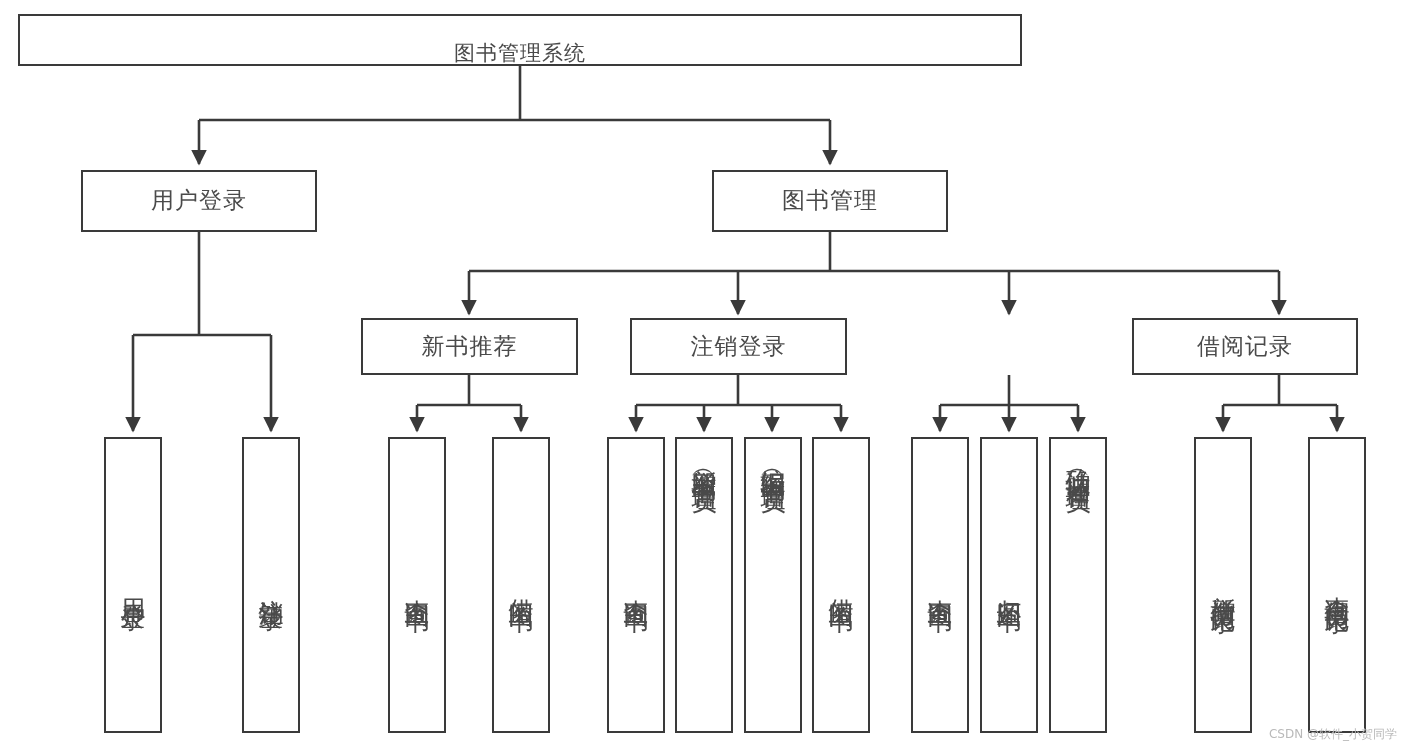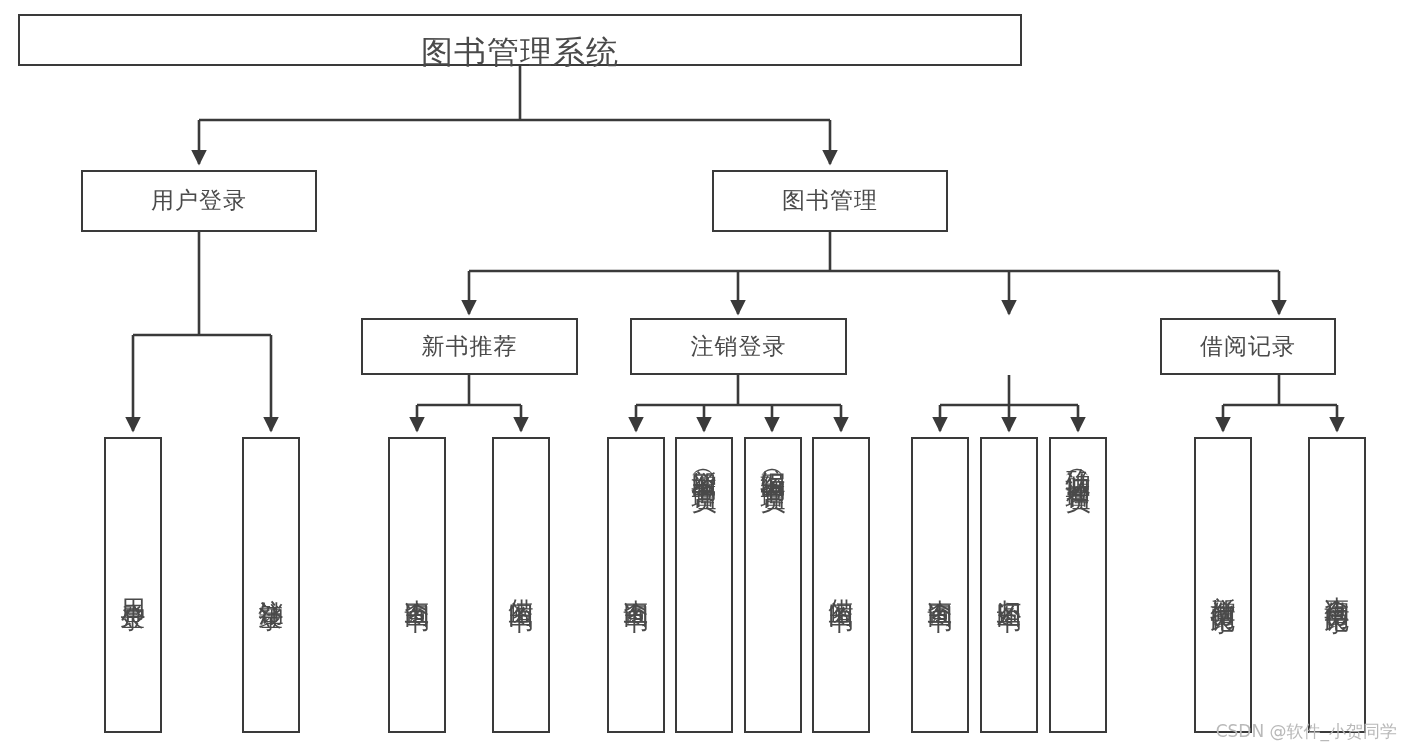"图书管理系统" .node.root .node-label { font-size: 32px -> 21px }
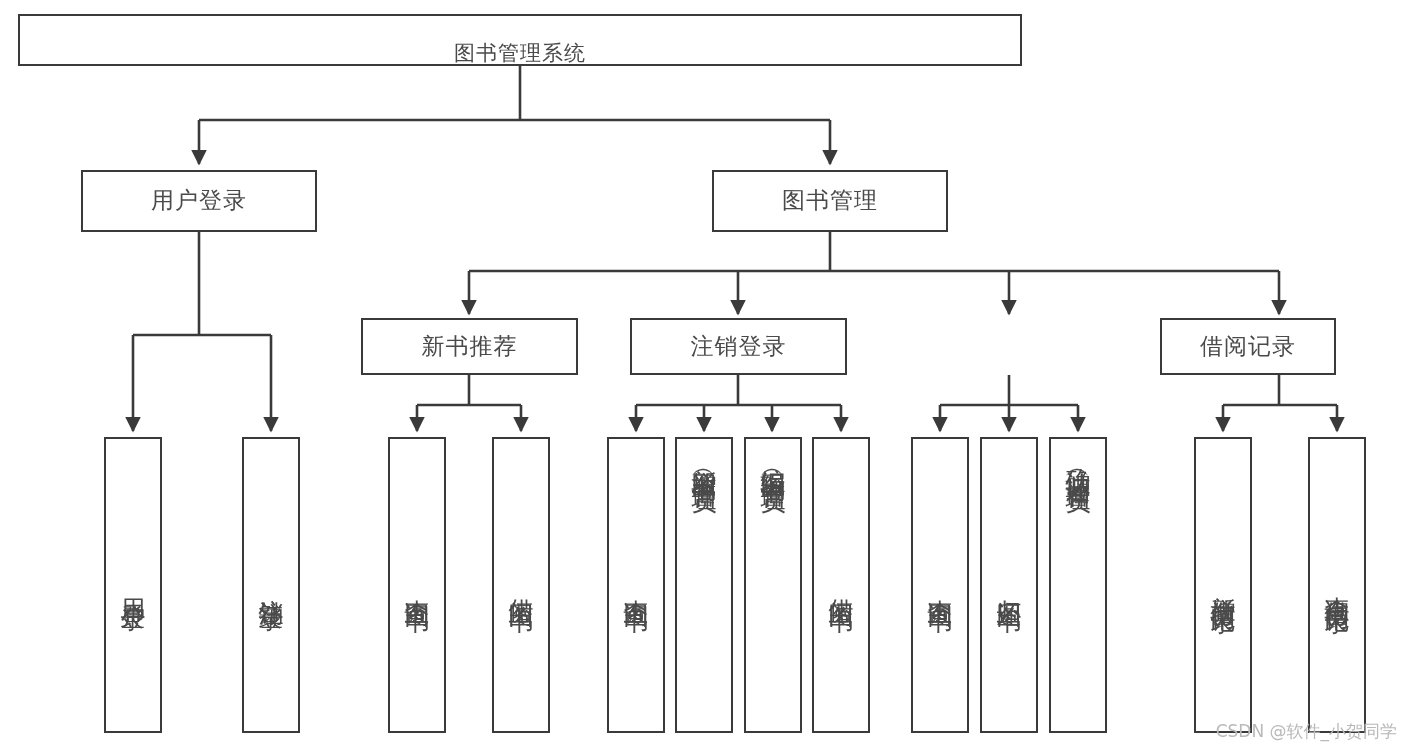"借阅记录" div.node { left: 1160px -> 1132px; width: 176px -> 226px }
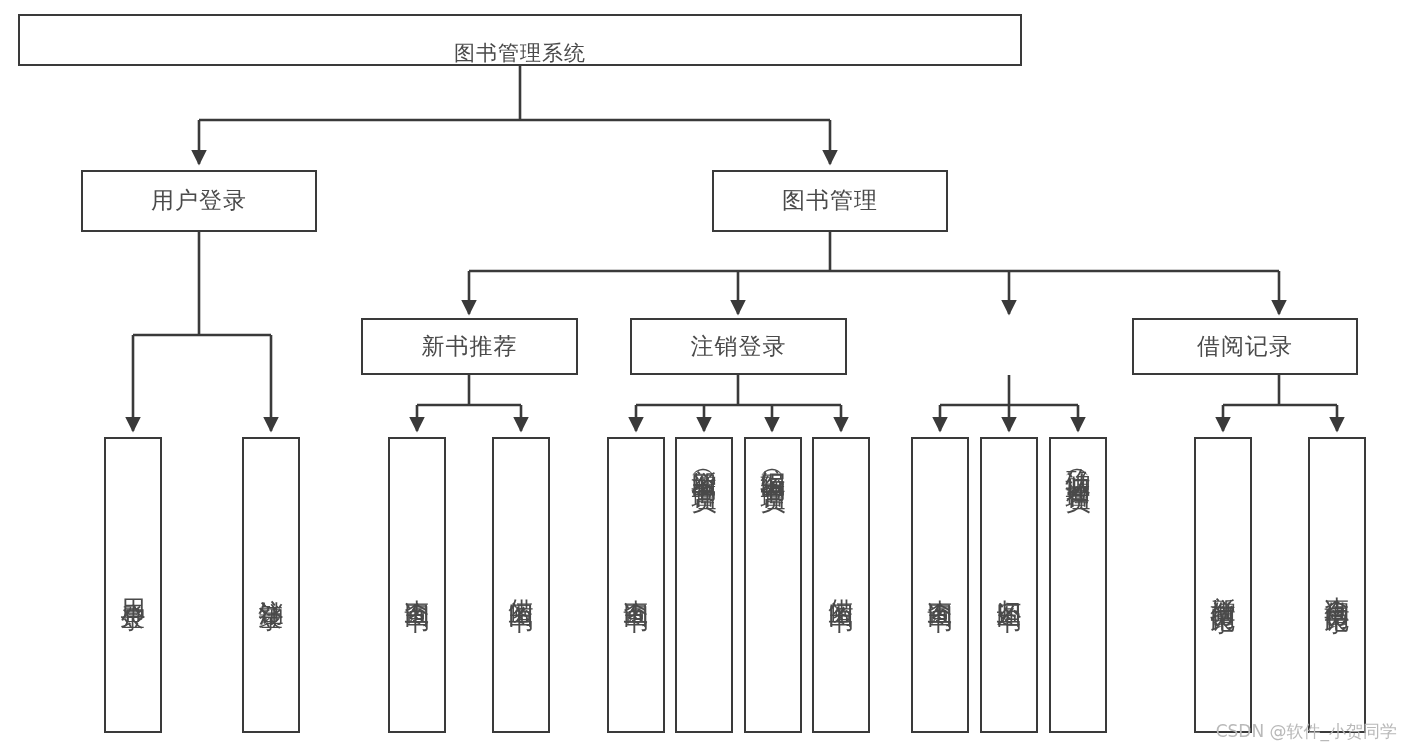"CSDN @软件_小贺同学" .watermark { font-size: 17px -> 12px }
